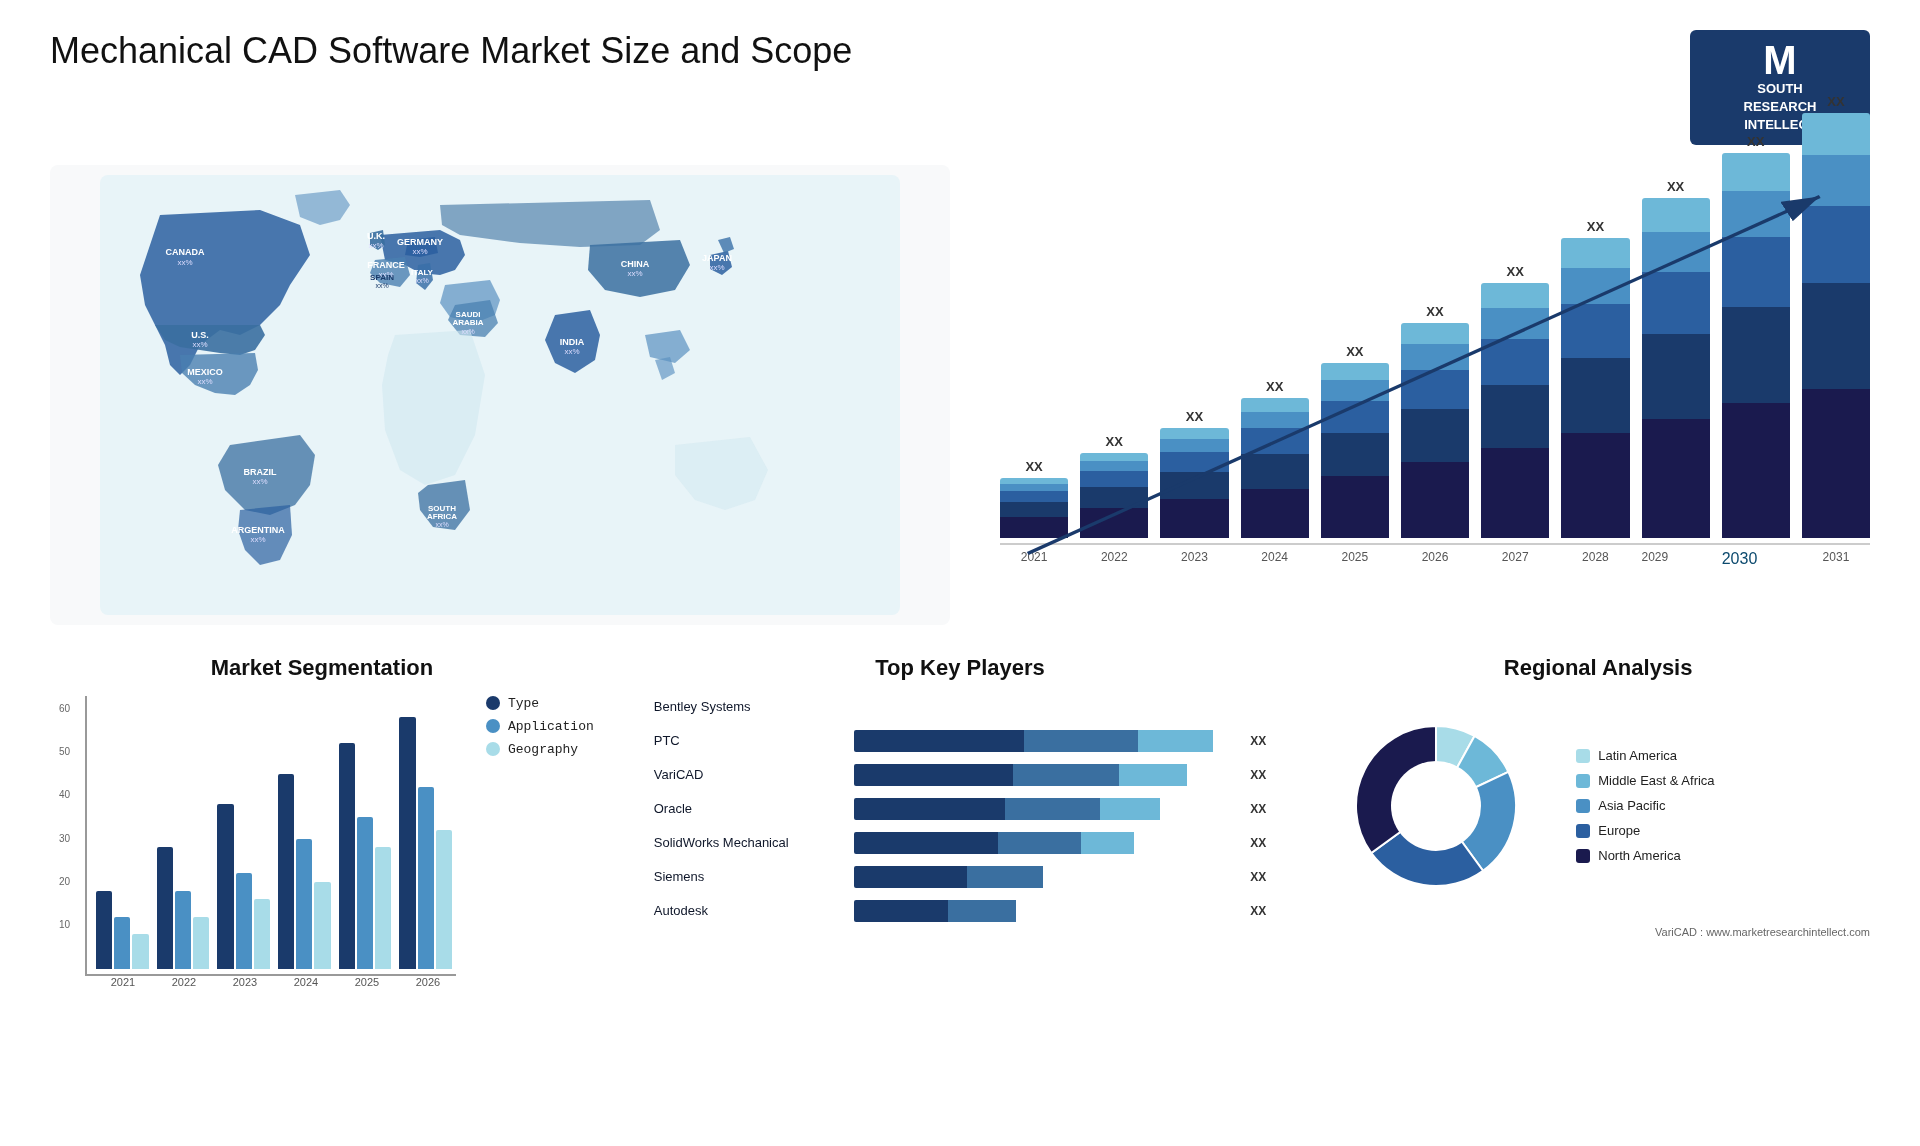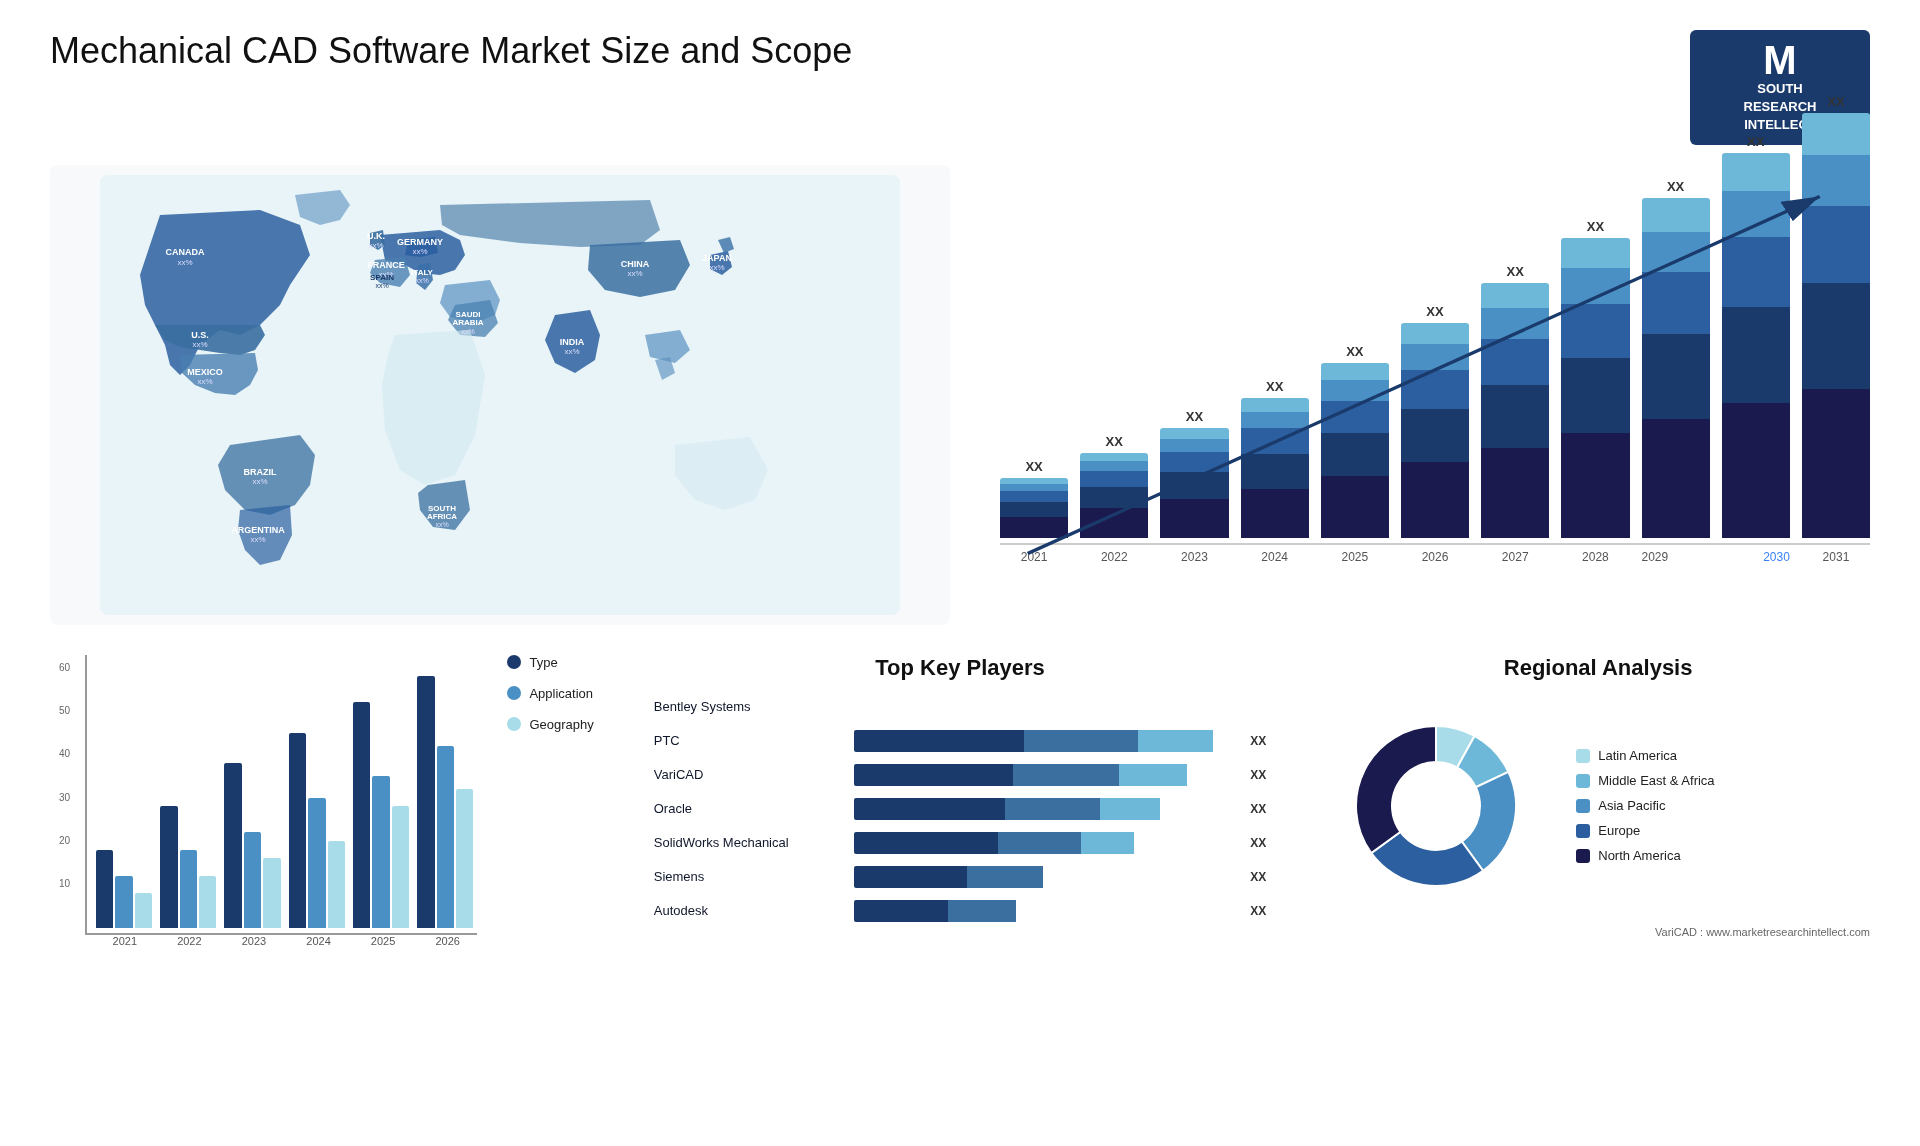"2030" div { color: #3b82f6 -> #0c4a6e; font-size: 12px -> 16px; text-align: right -> left }
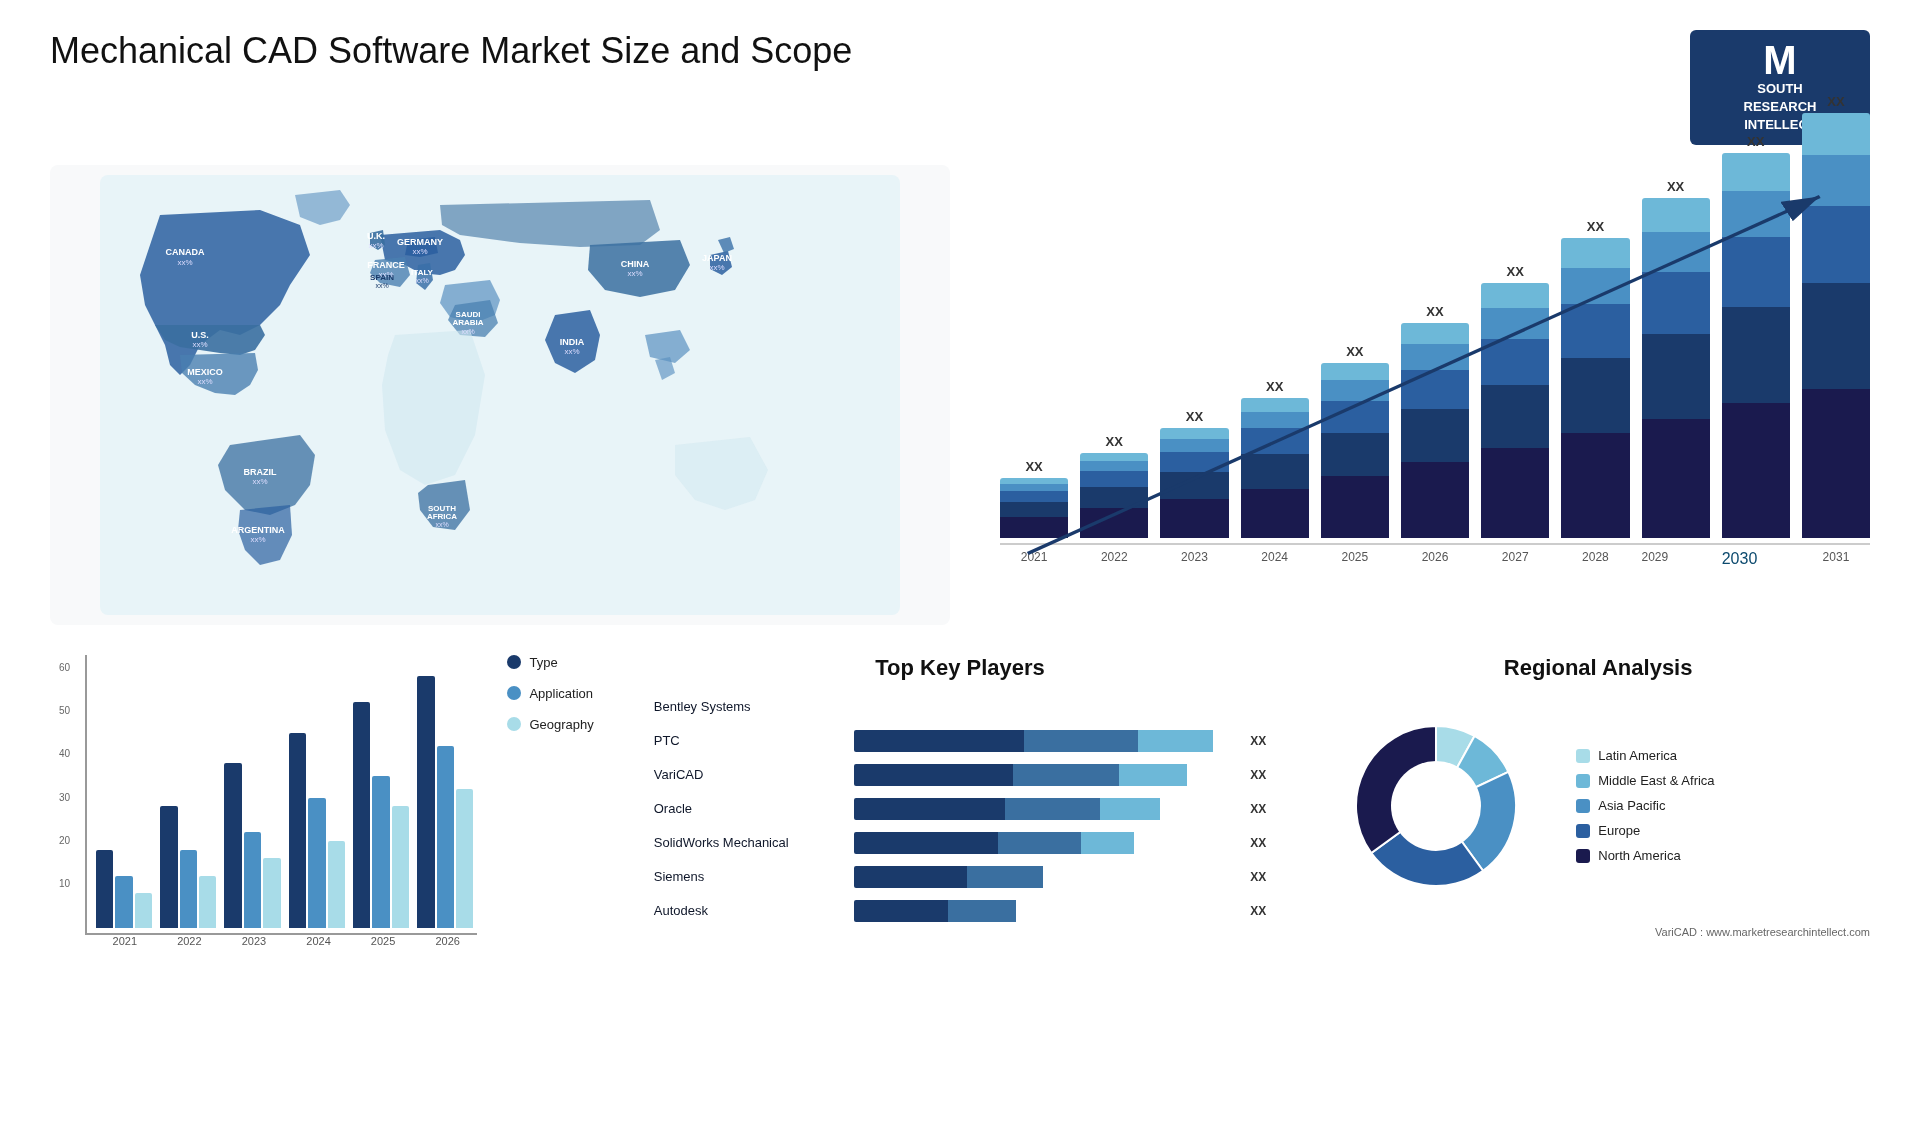"Market Segmentation" div.section-title { html: none -> <div>Market Segmentation</div> }
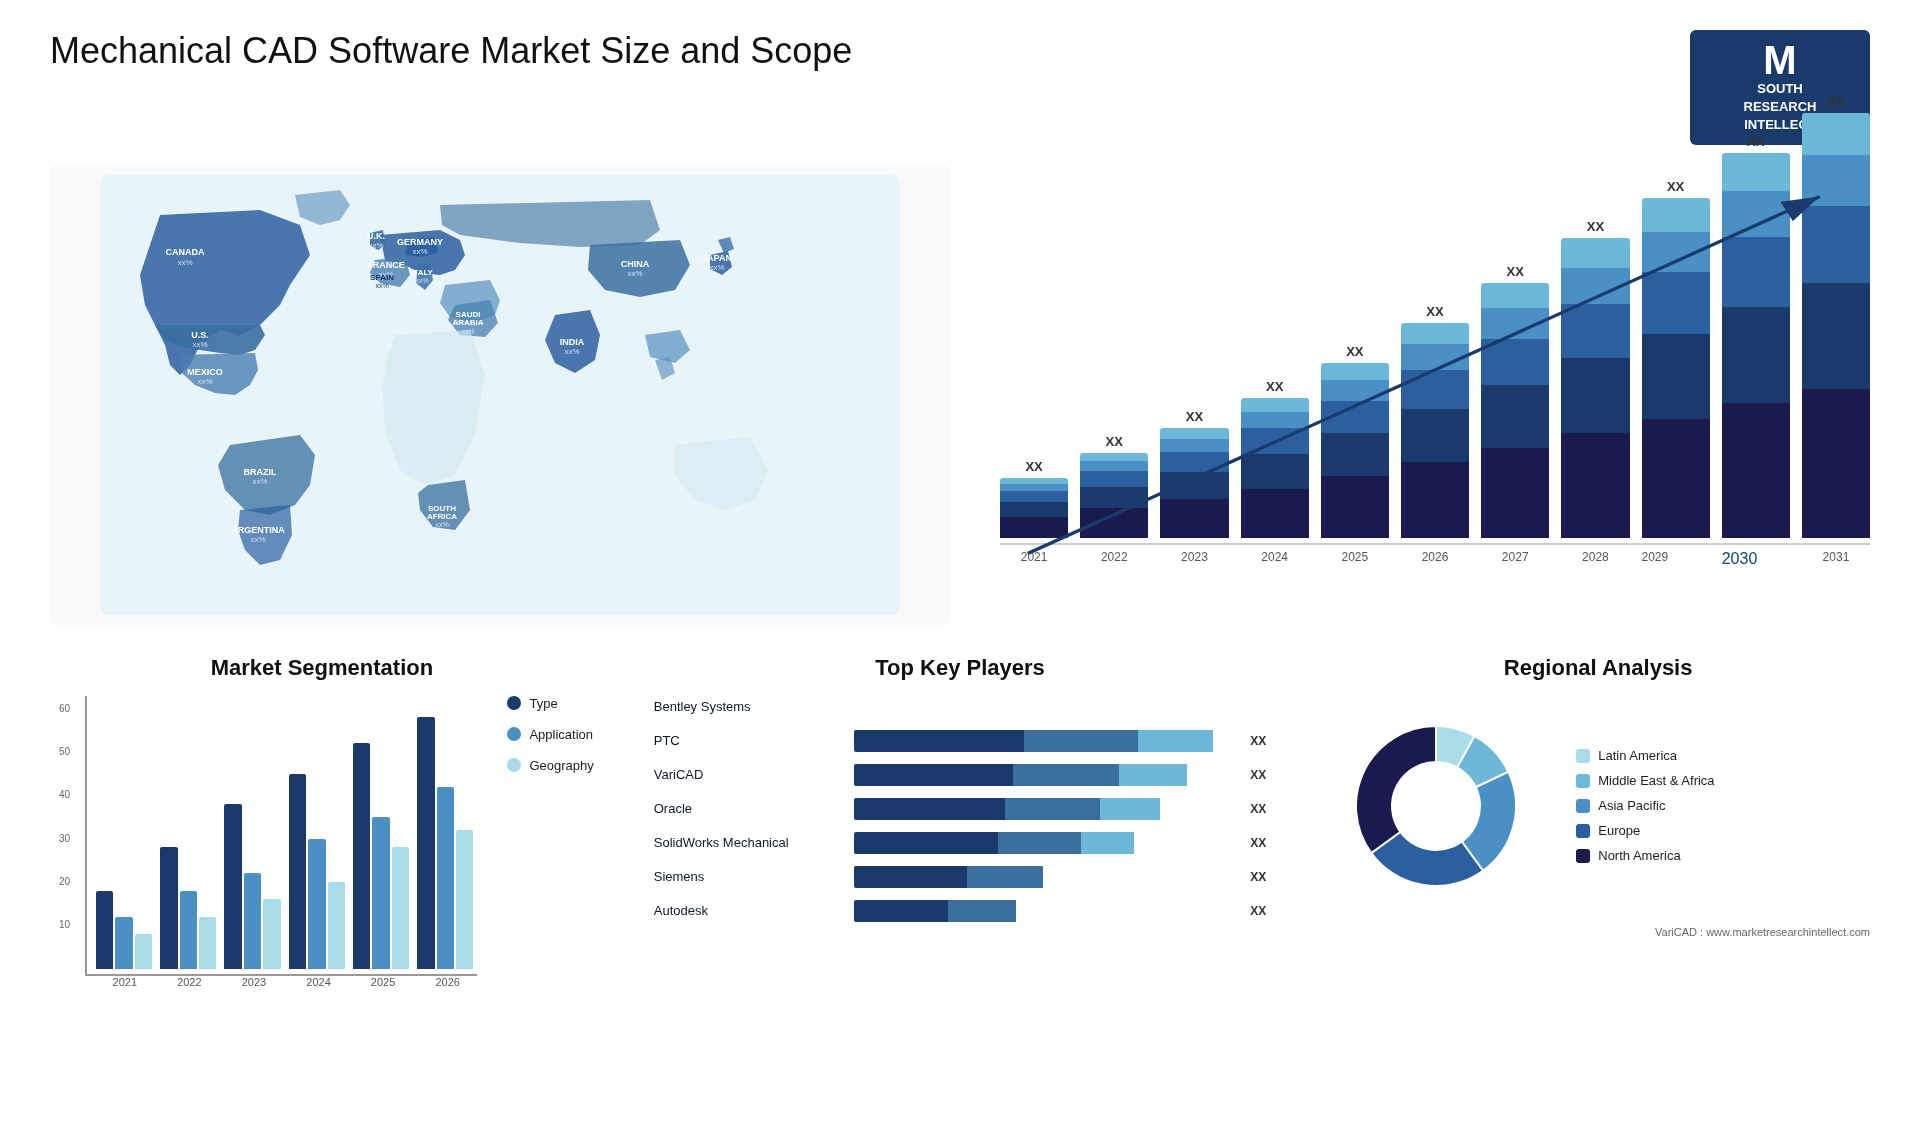"Type" .seg-legend { font-family: none -> Liberation Mono, monospace; gap: 16px -> 8px }
